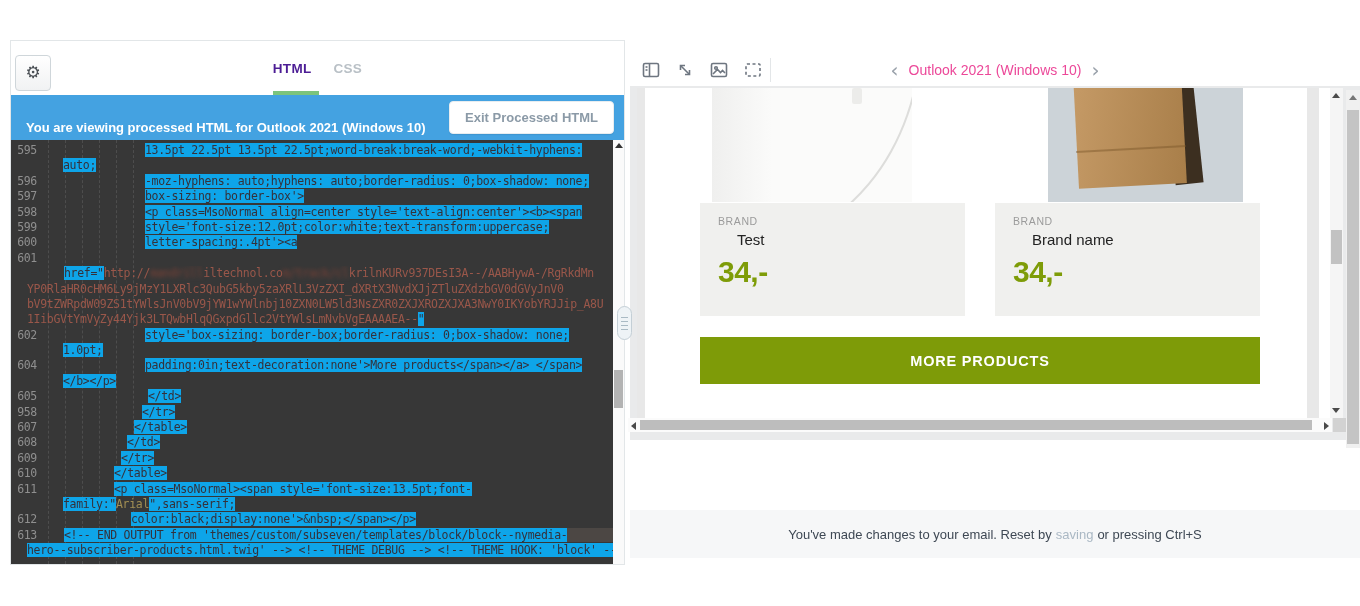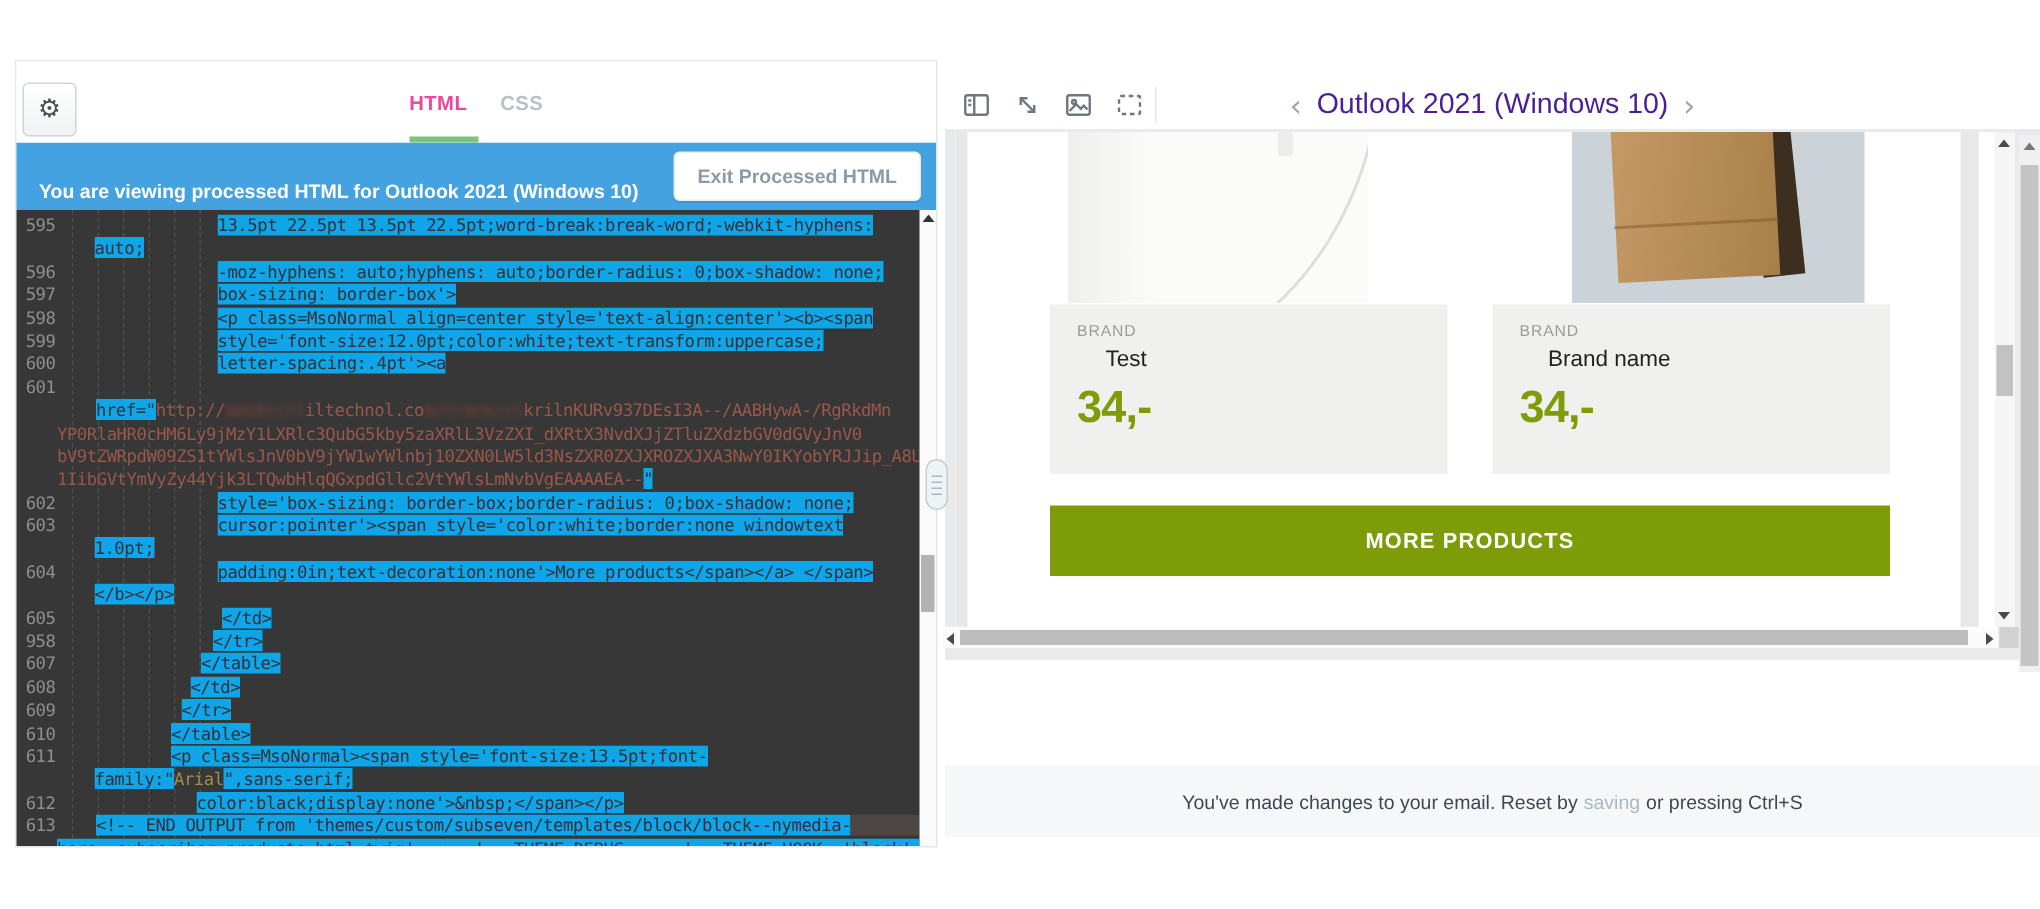"HTML" .tab.active { color: #ec4899 -> #4c1d95 }
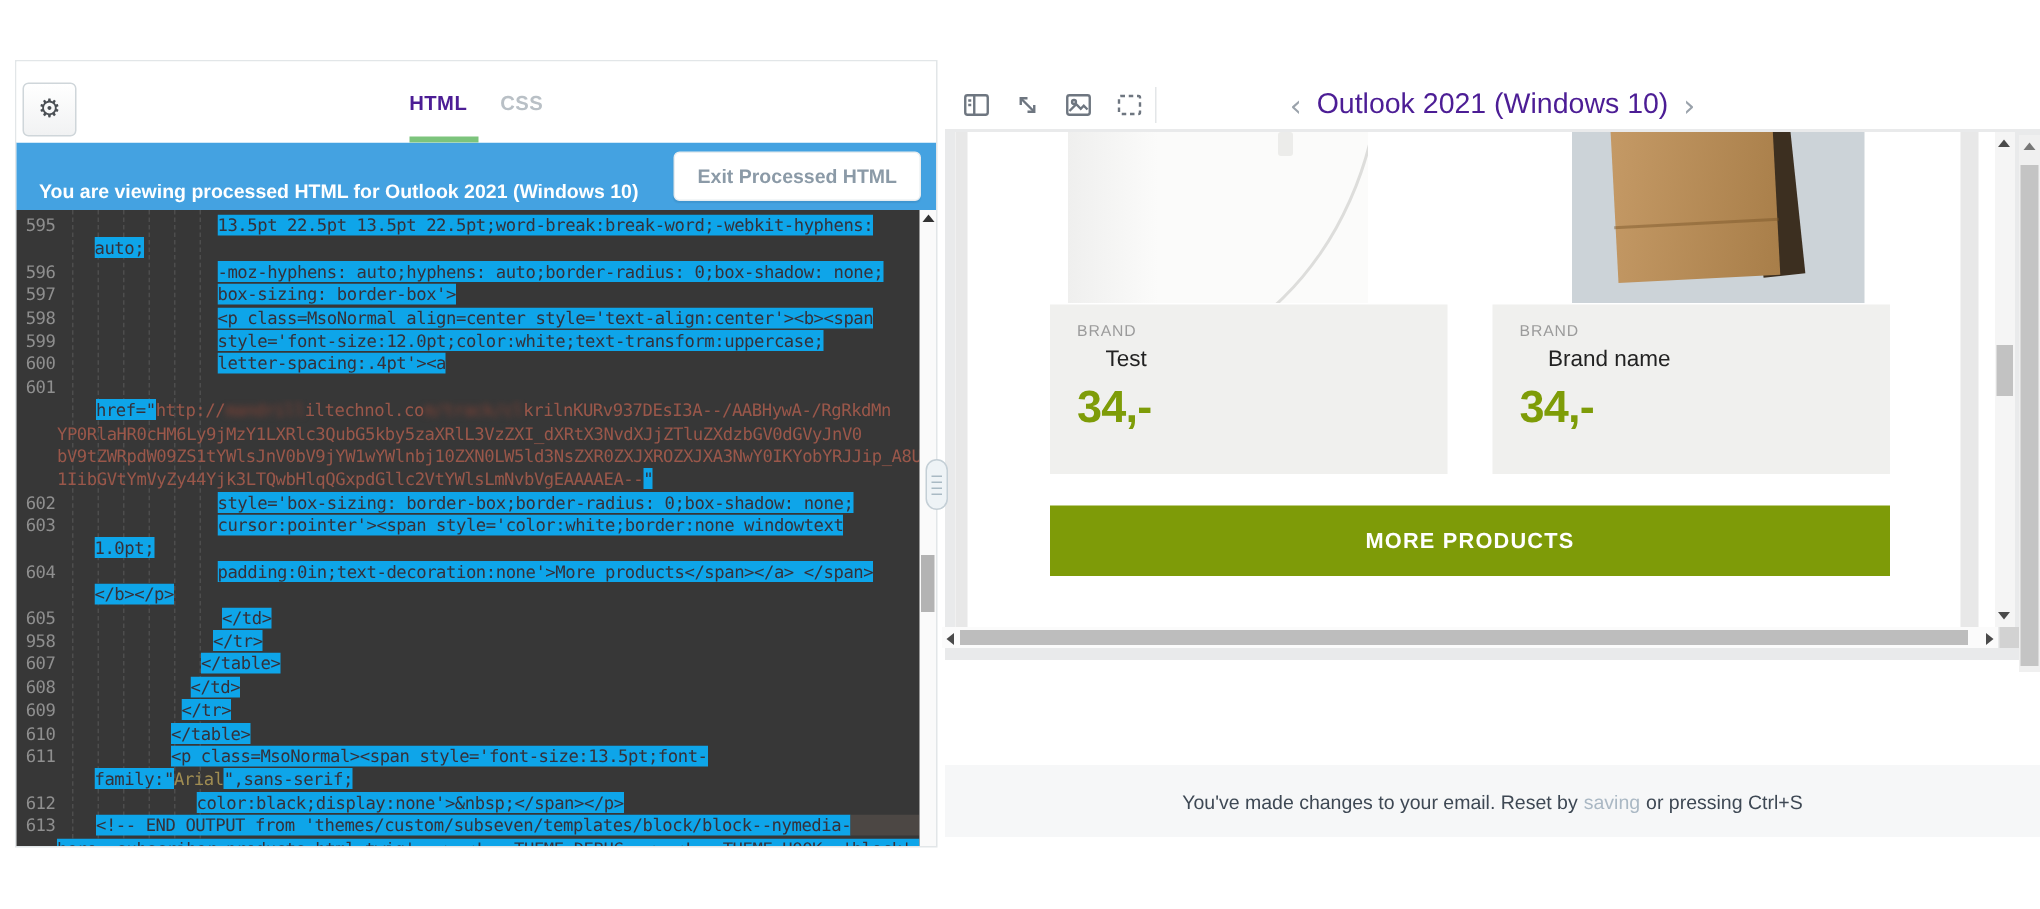"Outlook 2021 (Windows 10)" #client-name { color: #4c1d95 -> #ec4899; font-size: 19px -> 14px }
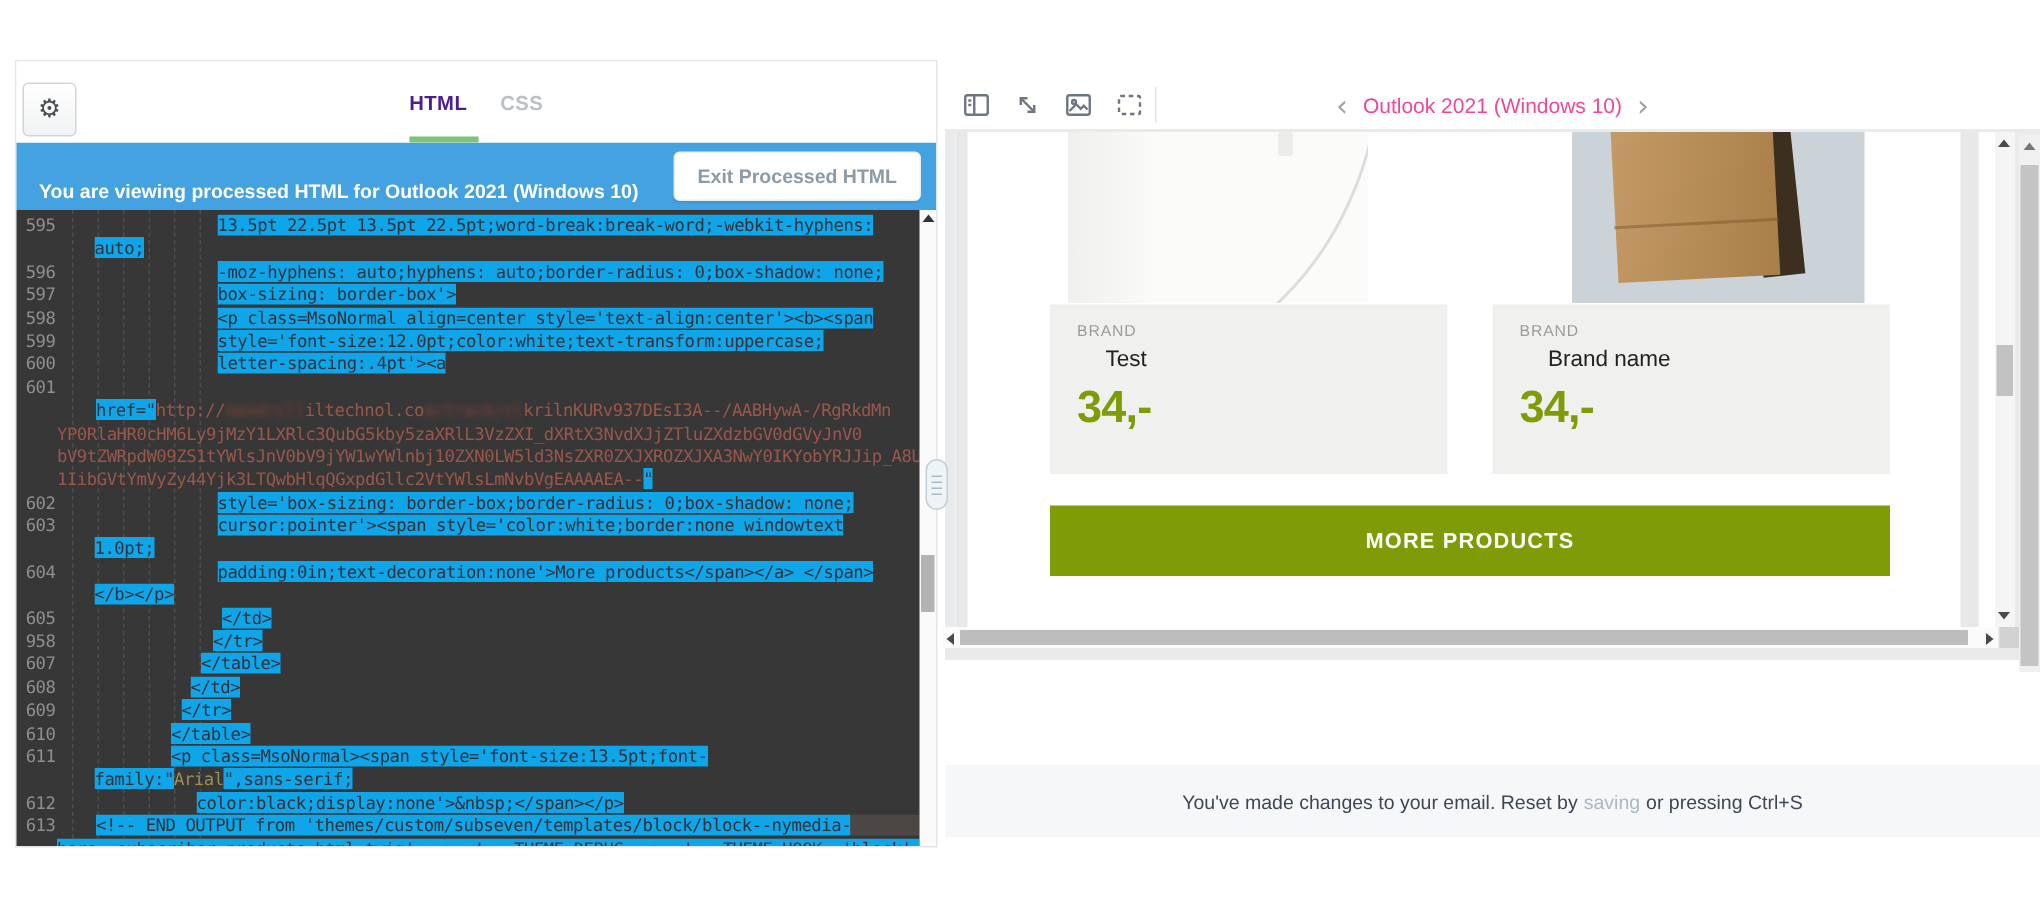"YP0RlaHR0cHM6Ly9jMzY1LXRlc3QubG5kby5zaXR" .ct-urlc { margin-left: 27px -> 16px }
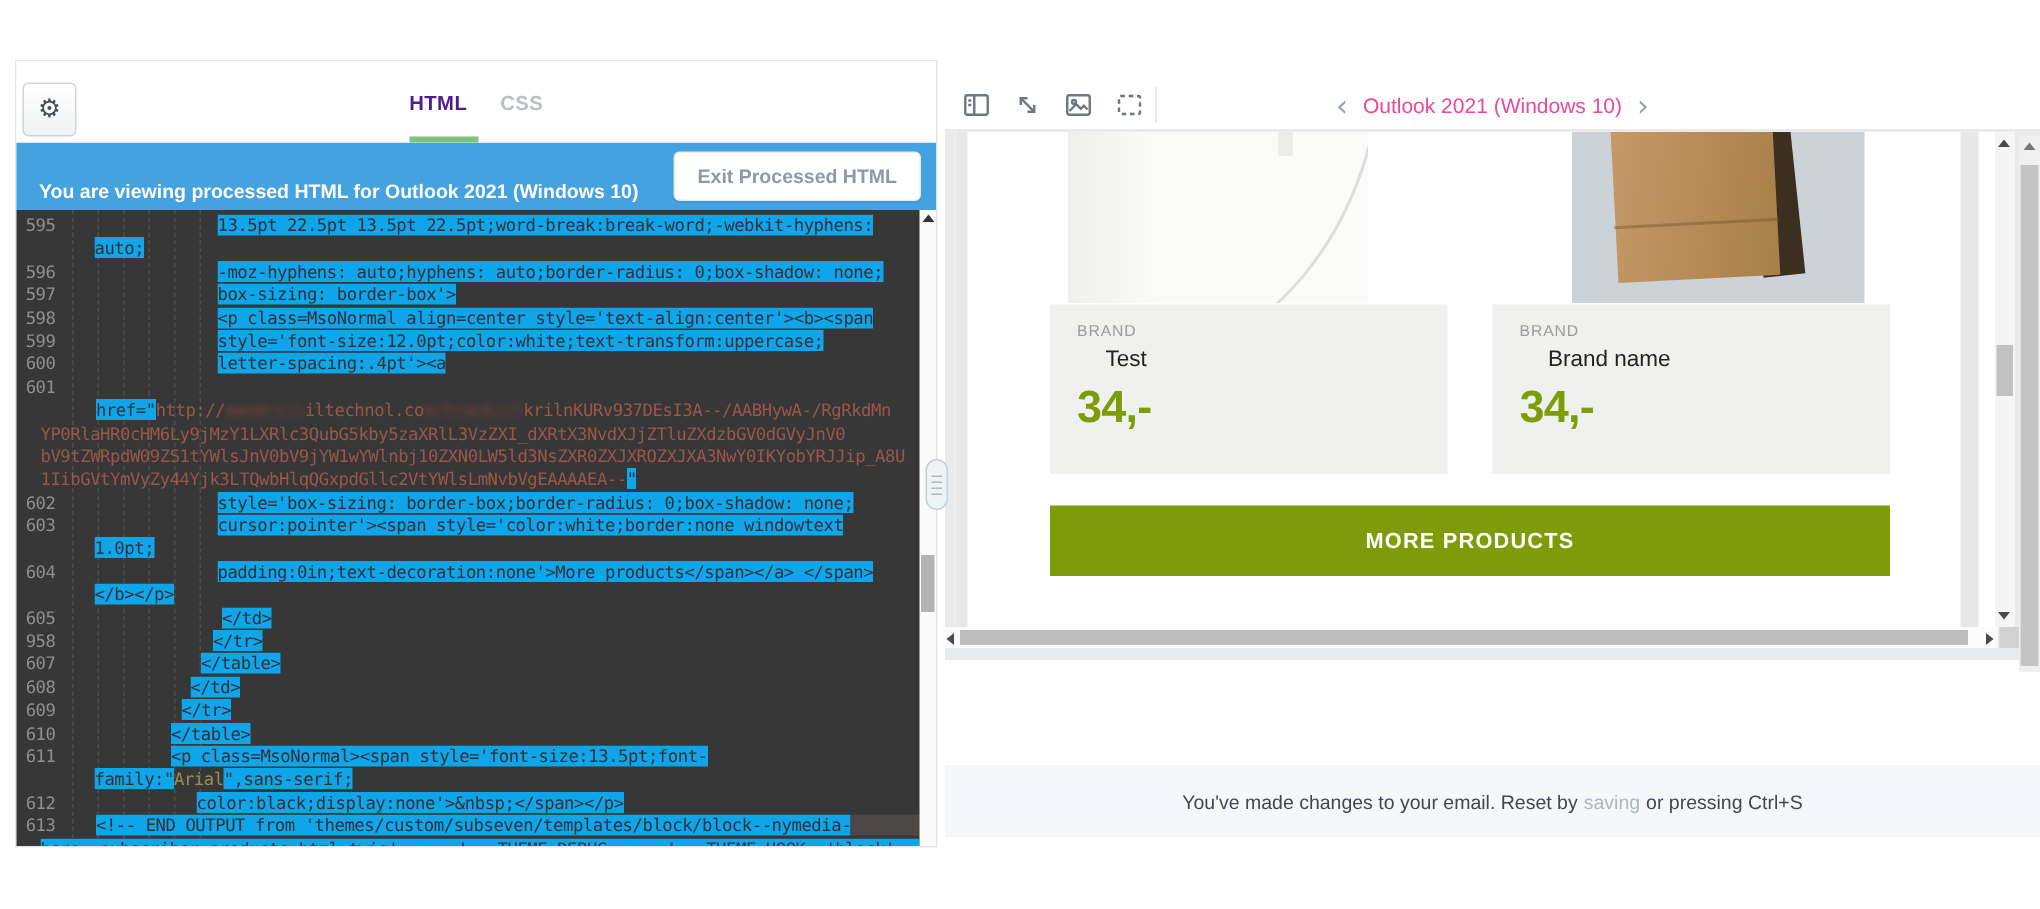"603" div.crow { html: <div><span>603</span><span><span>cursor:pointer'&gt;&lt;span style='color:white;border:none windowtext</span></span></div> -> none }
